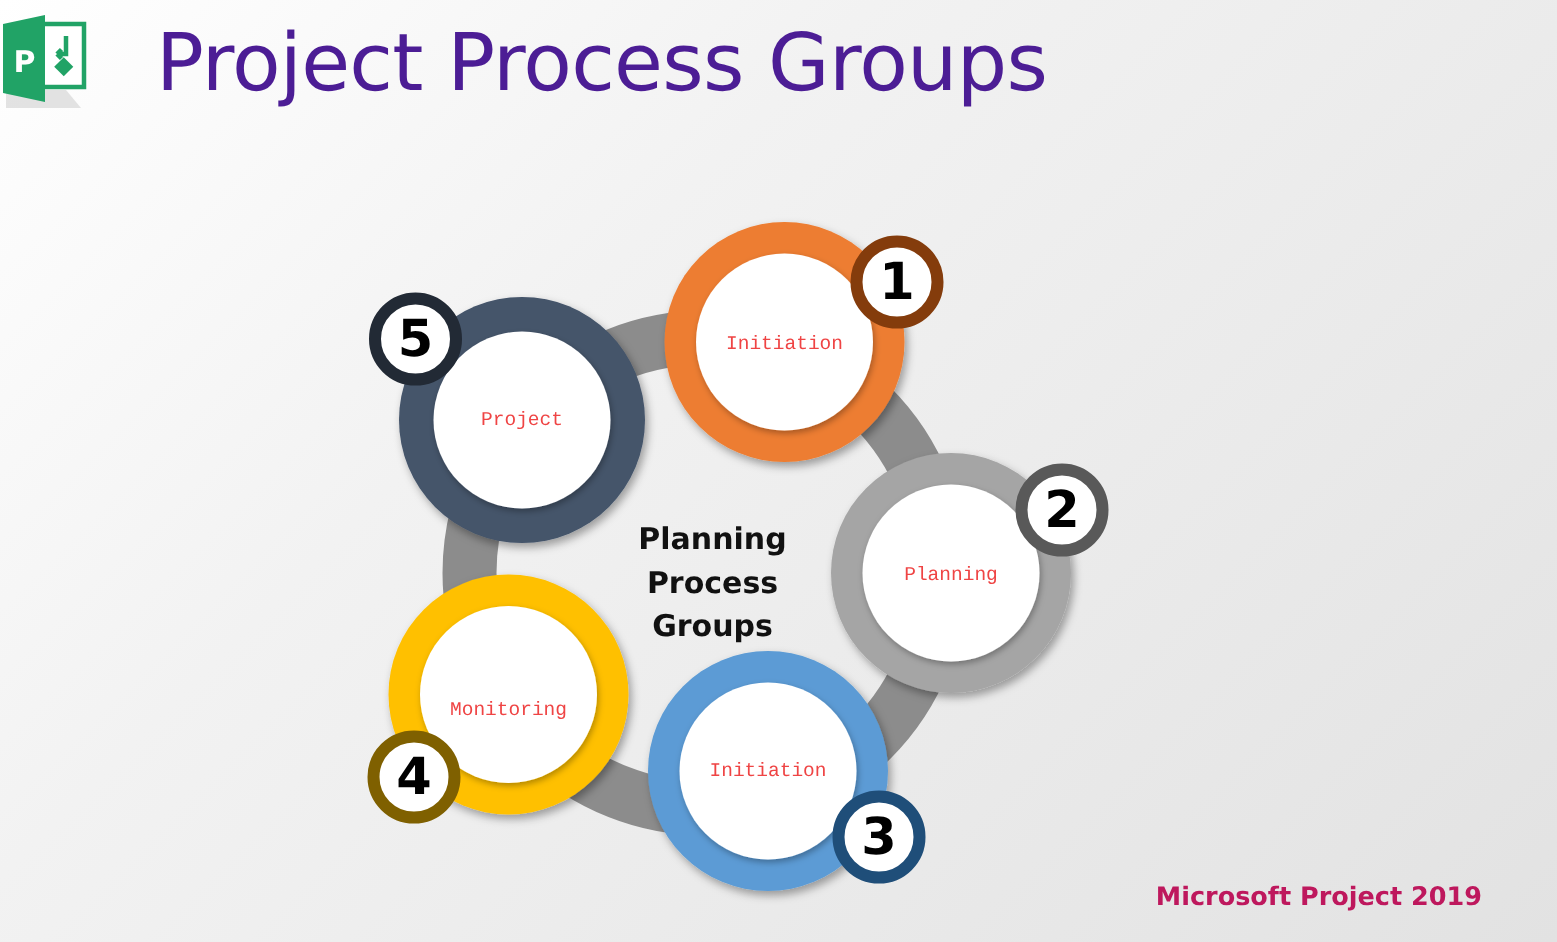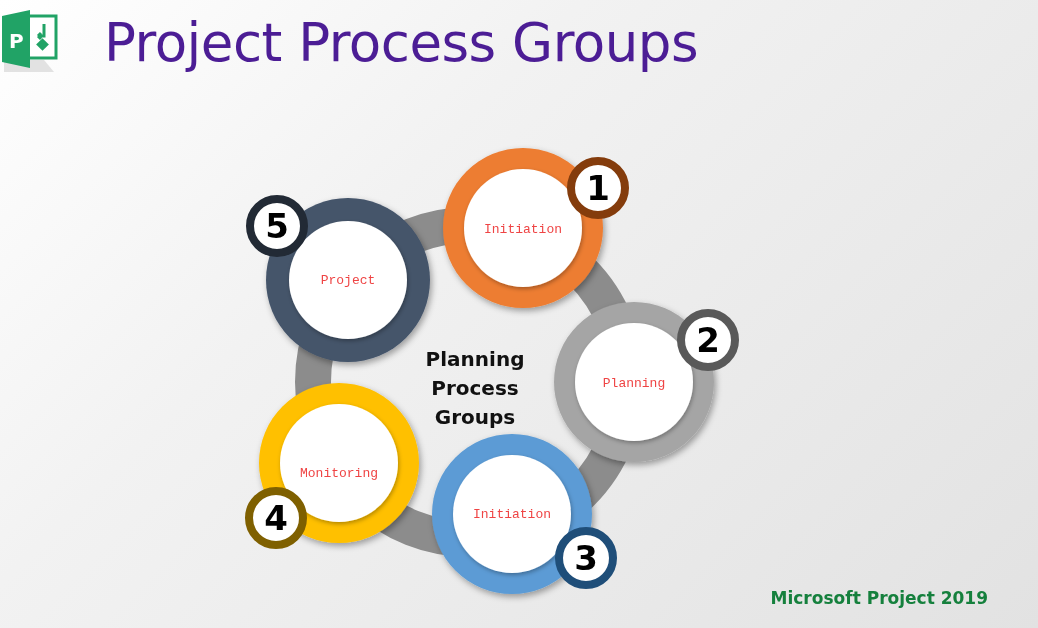"Microsoft Project 2019" .footer { color: #15803d -> #be185d }
